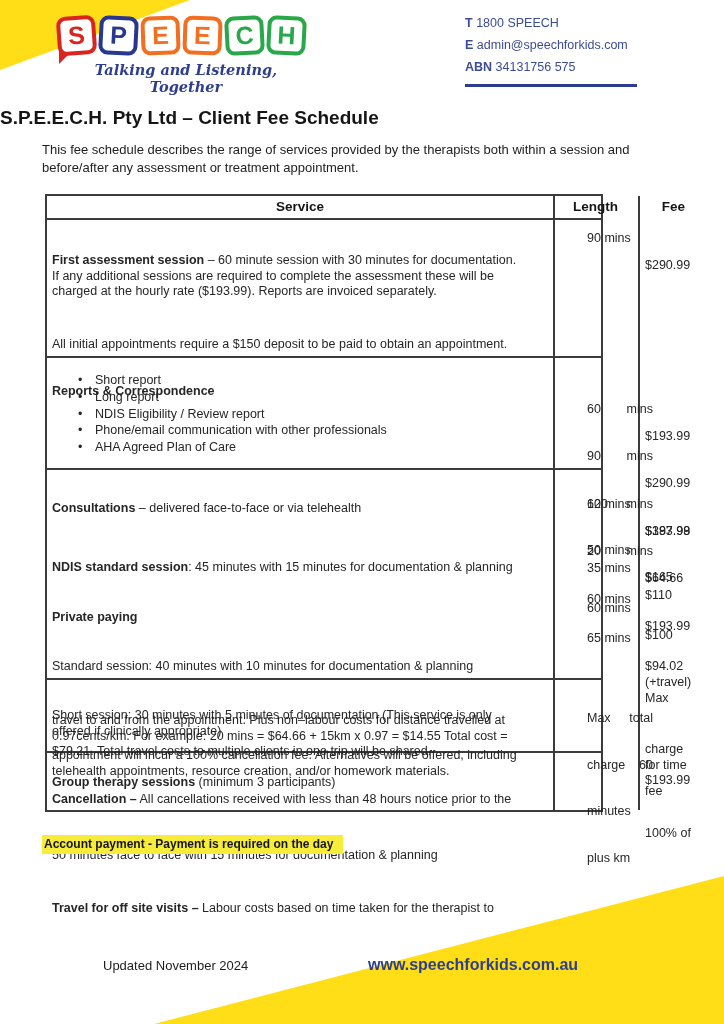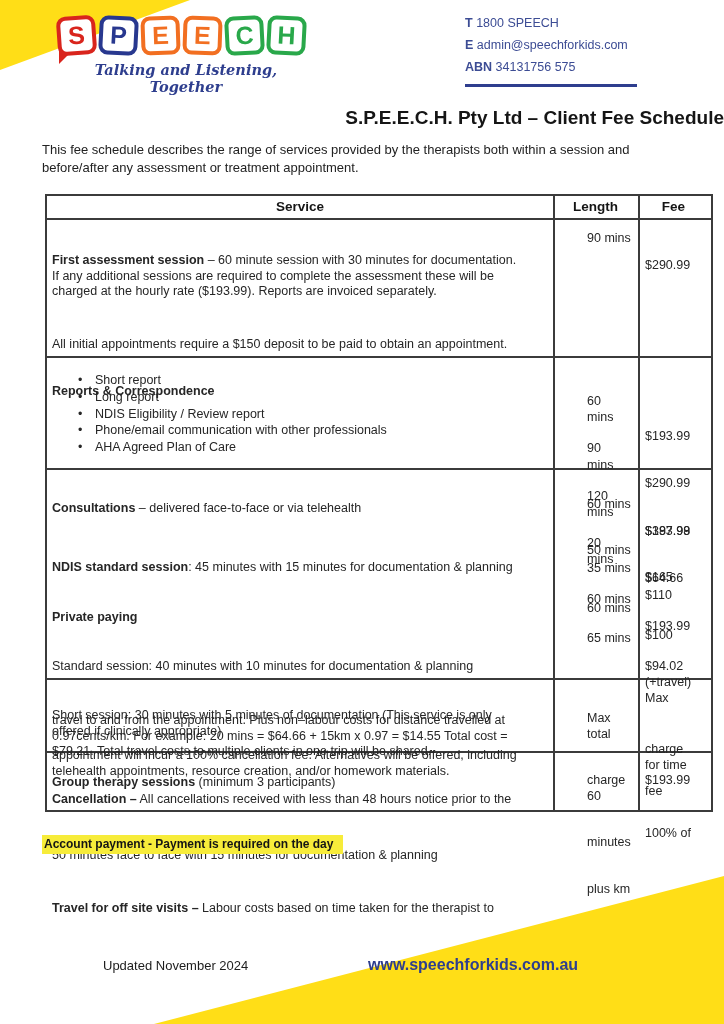"S.P.E.E.C.H. Pty Ltd – Client" .title { text-align: right -> left }
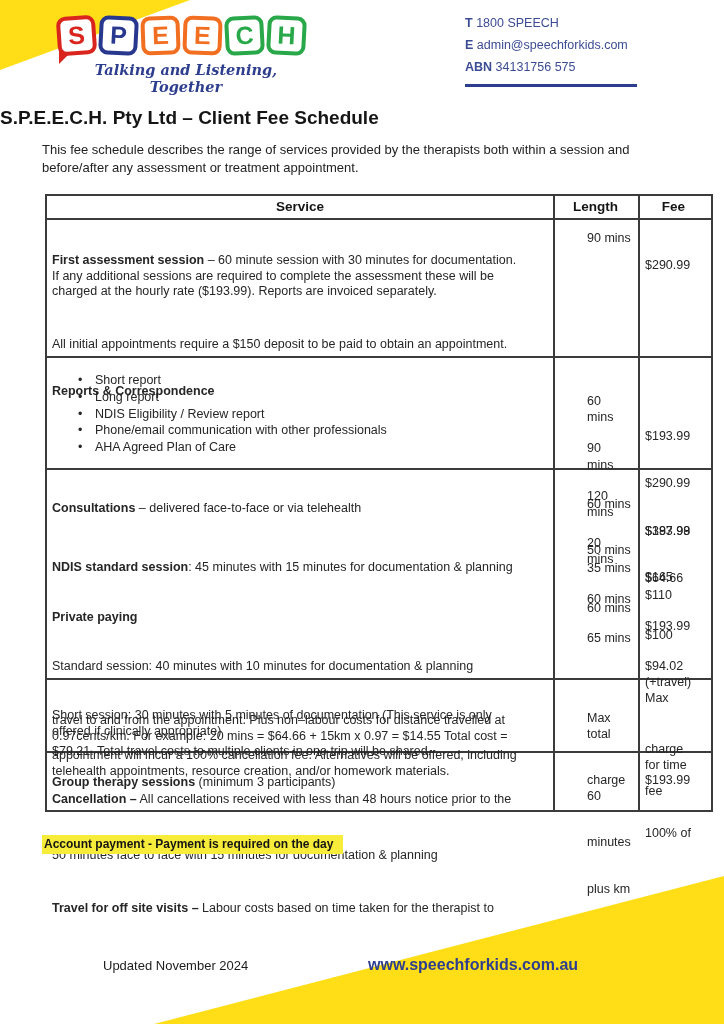"Service" .table { width: 668px -> 558px }
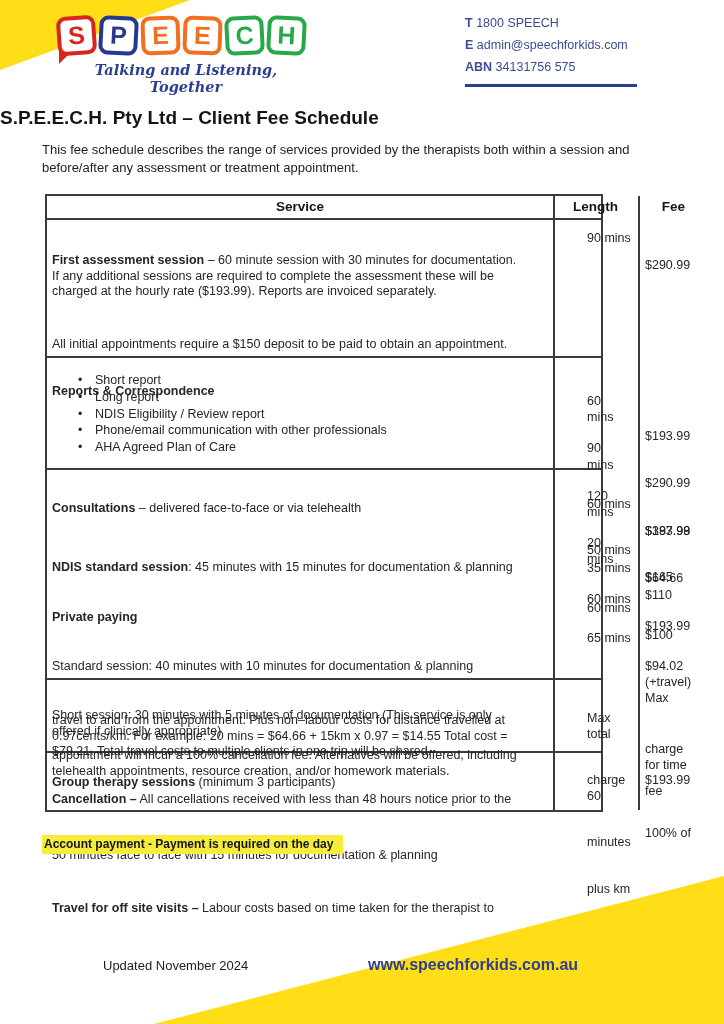"60" .jrow { flex-direction: column -> none; justify-content: center -> space-between }
